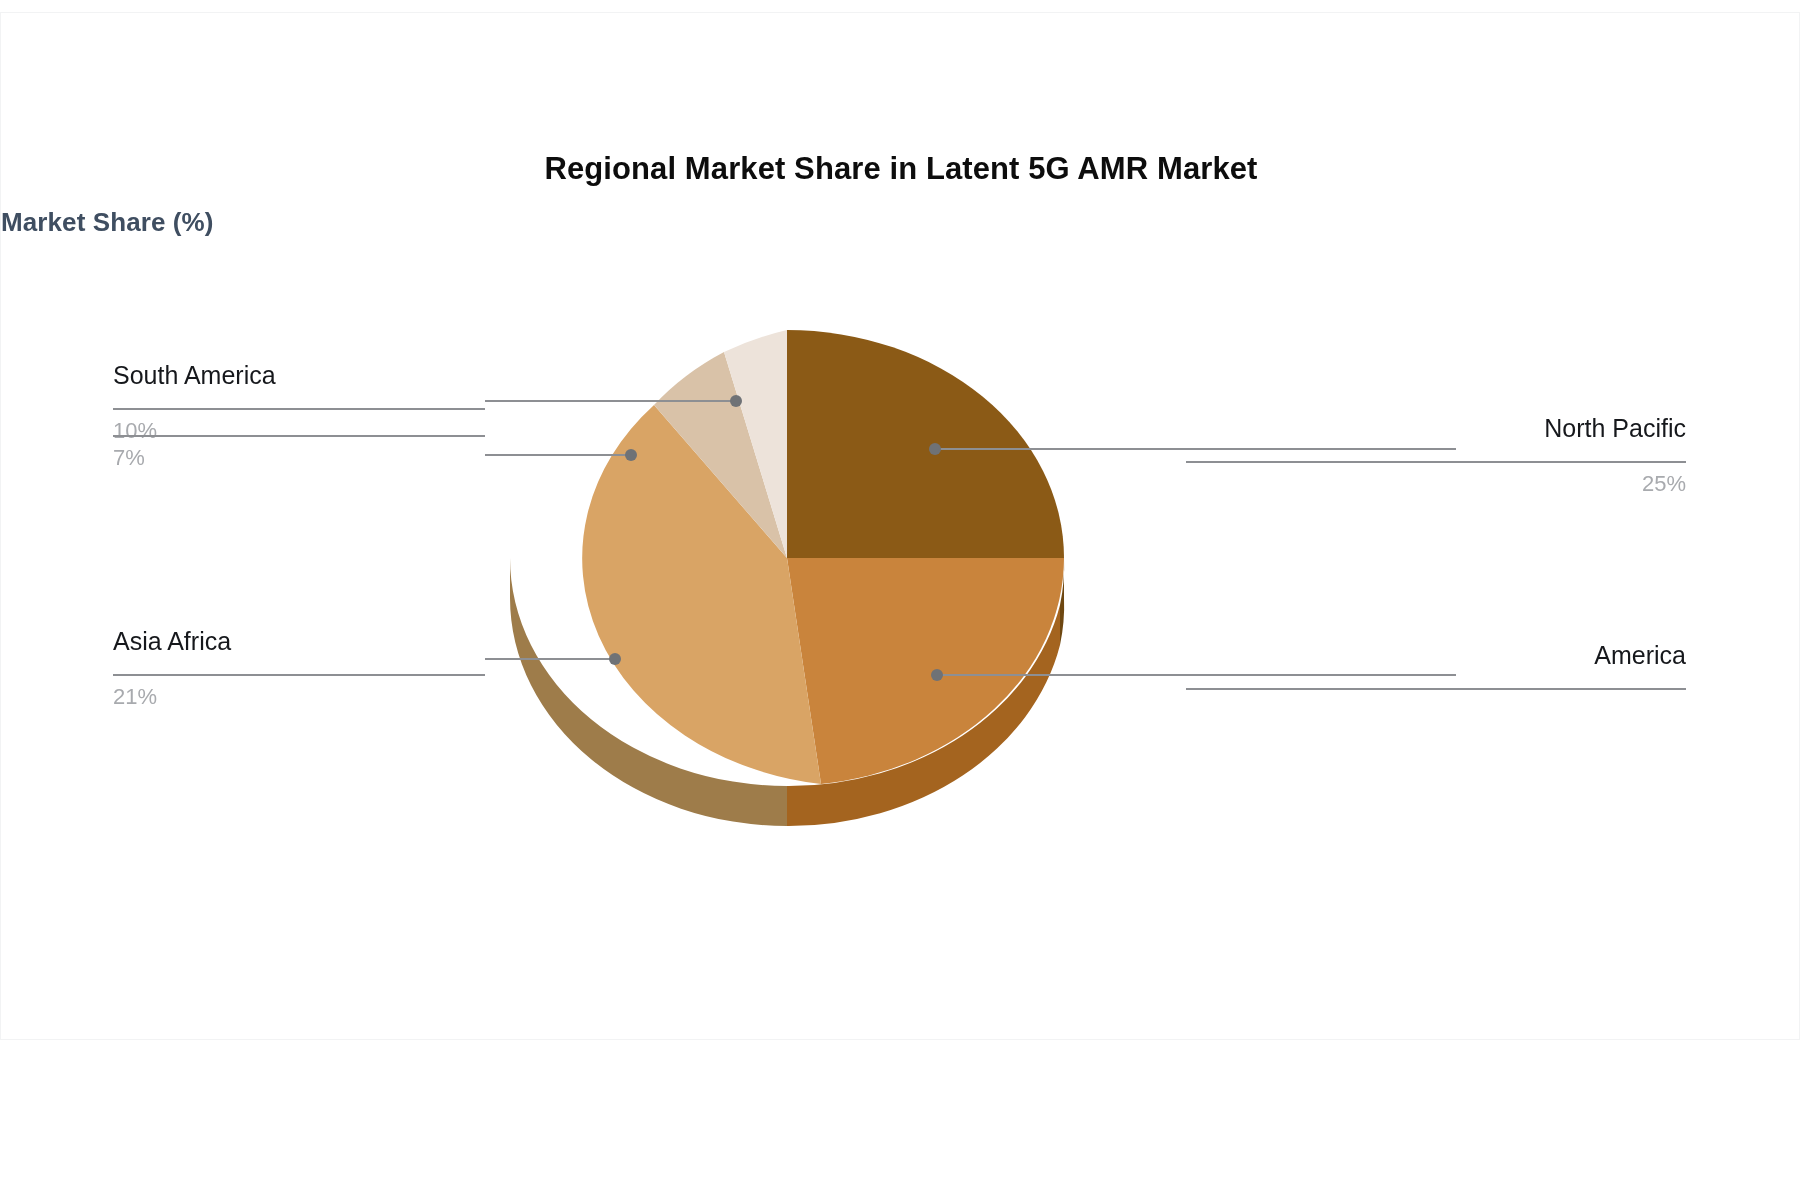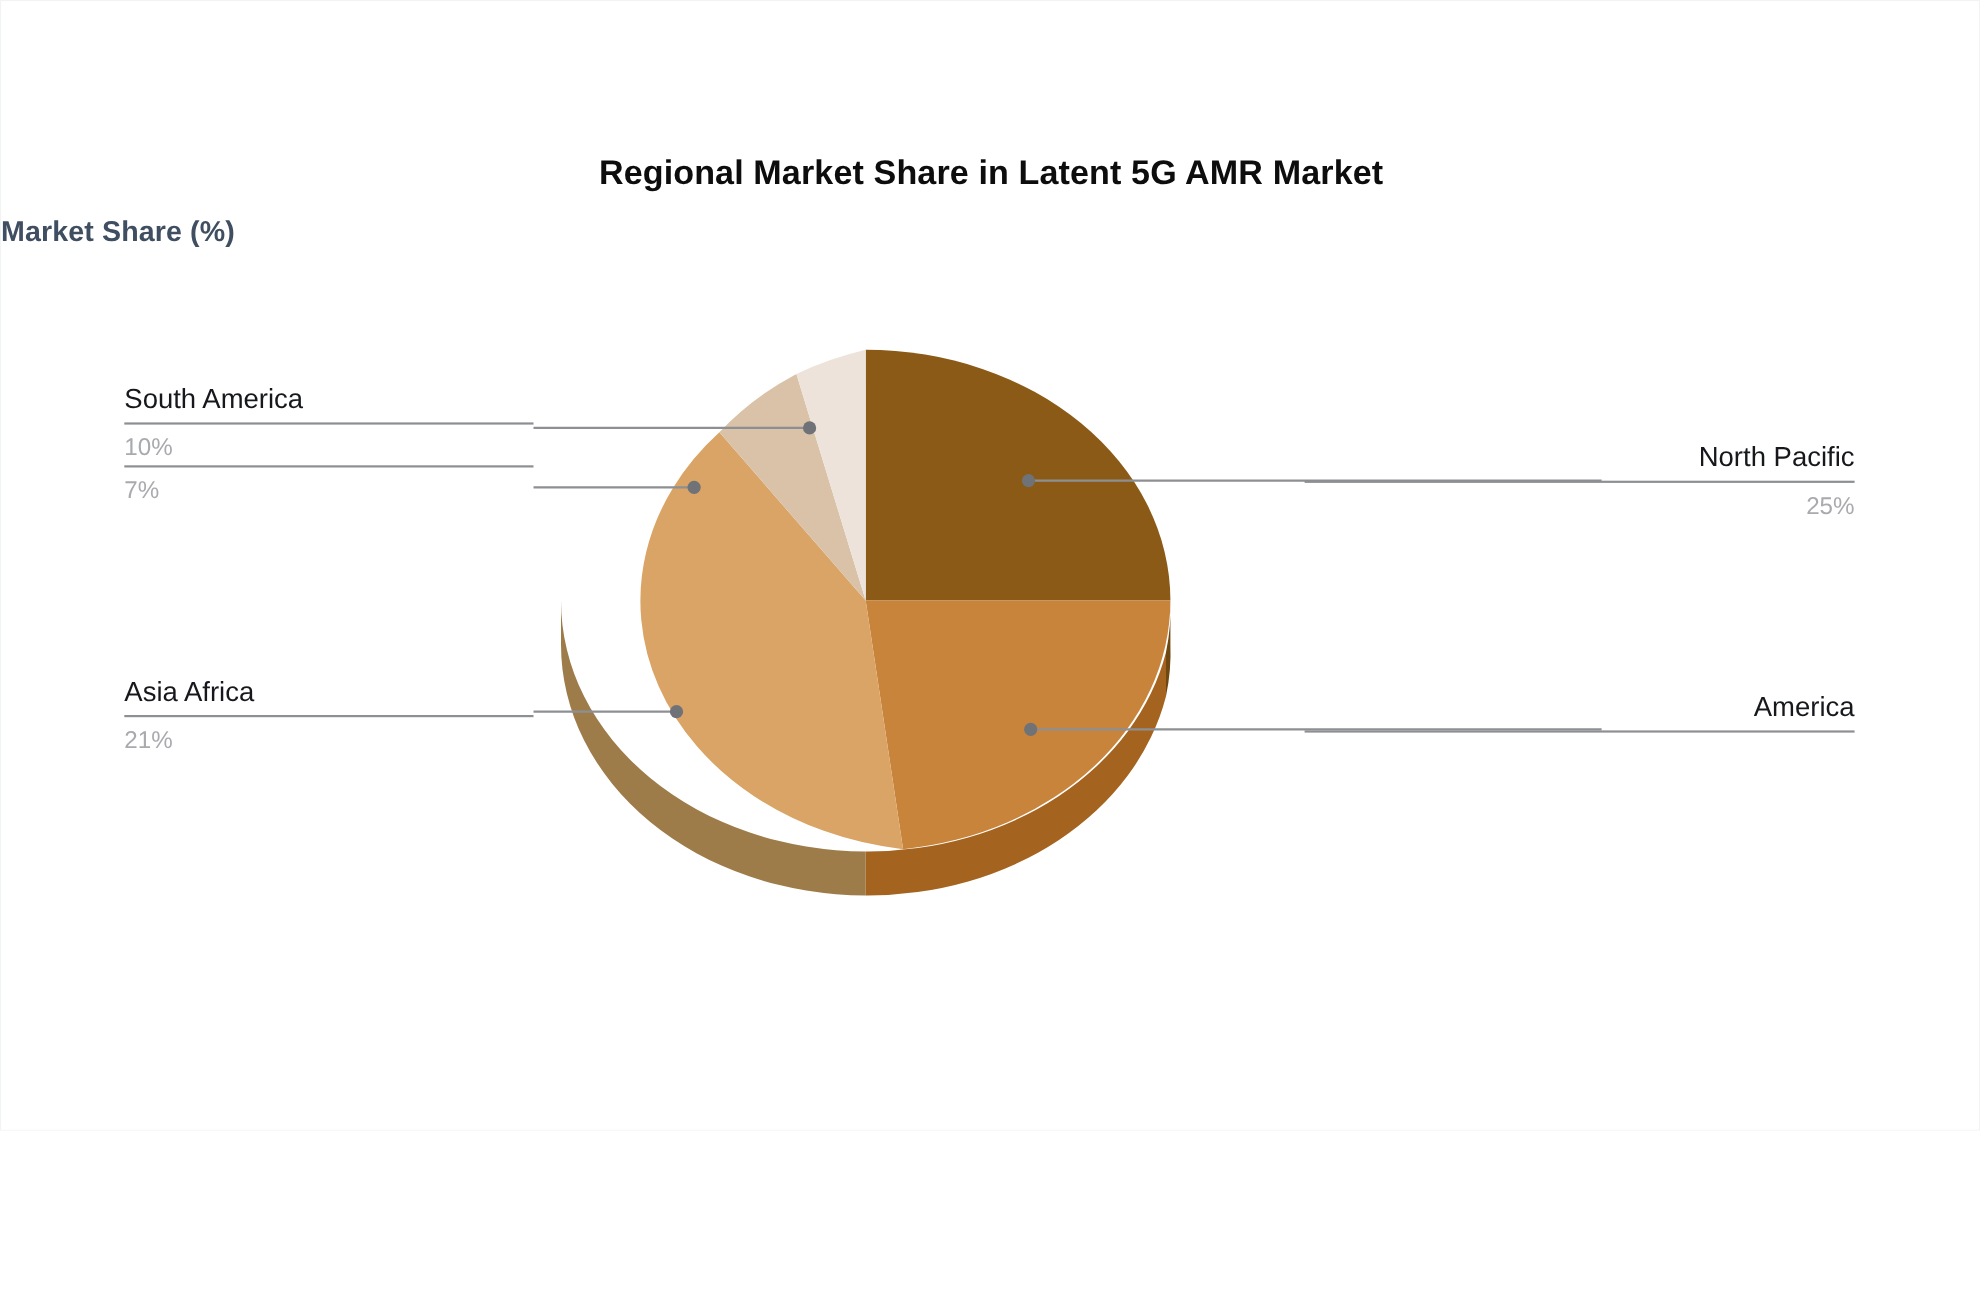"Regional Market Share in Latent" #page { margin-top: none -> 12px }
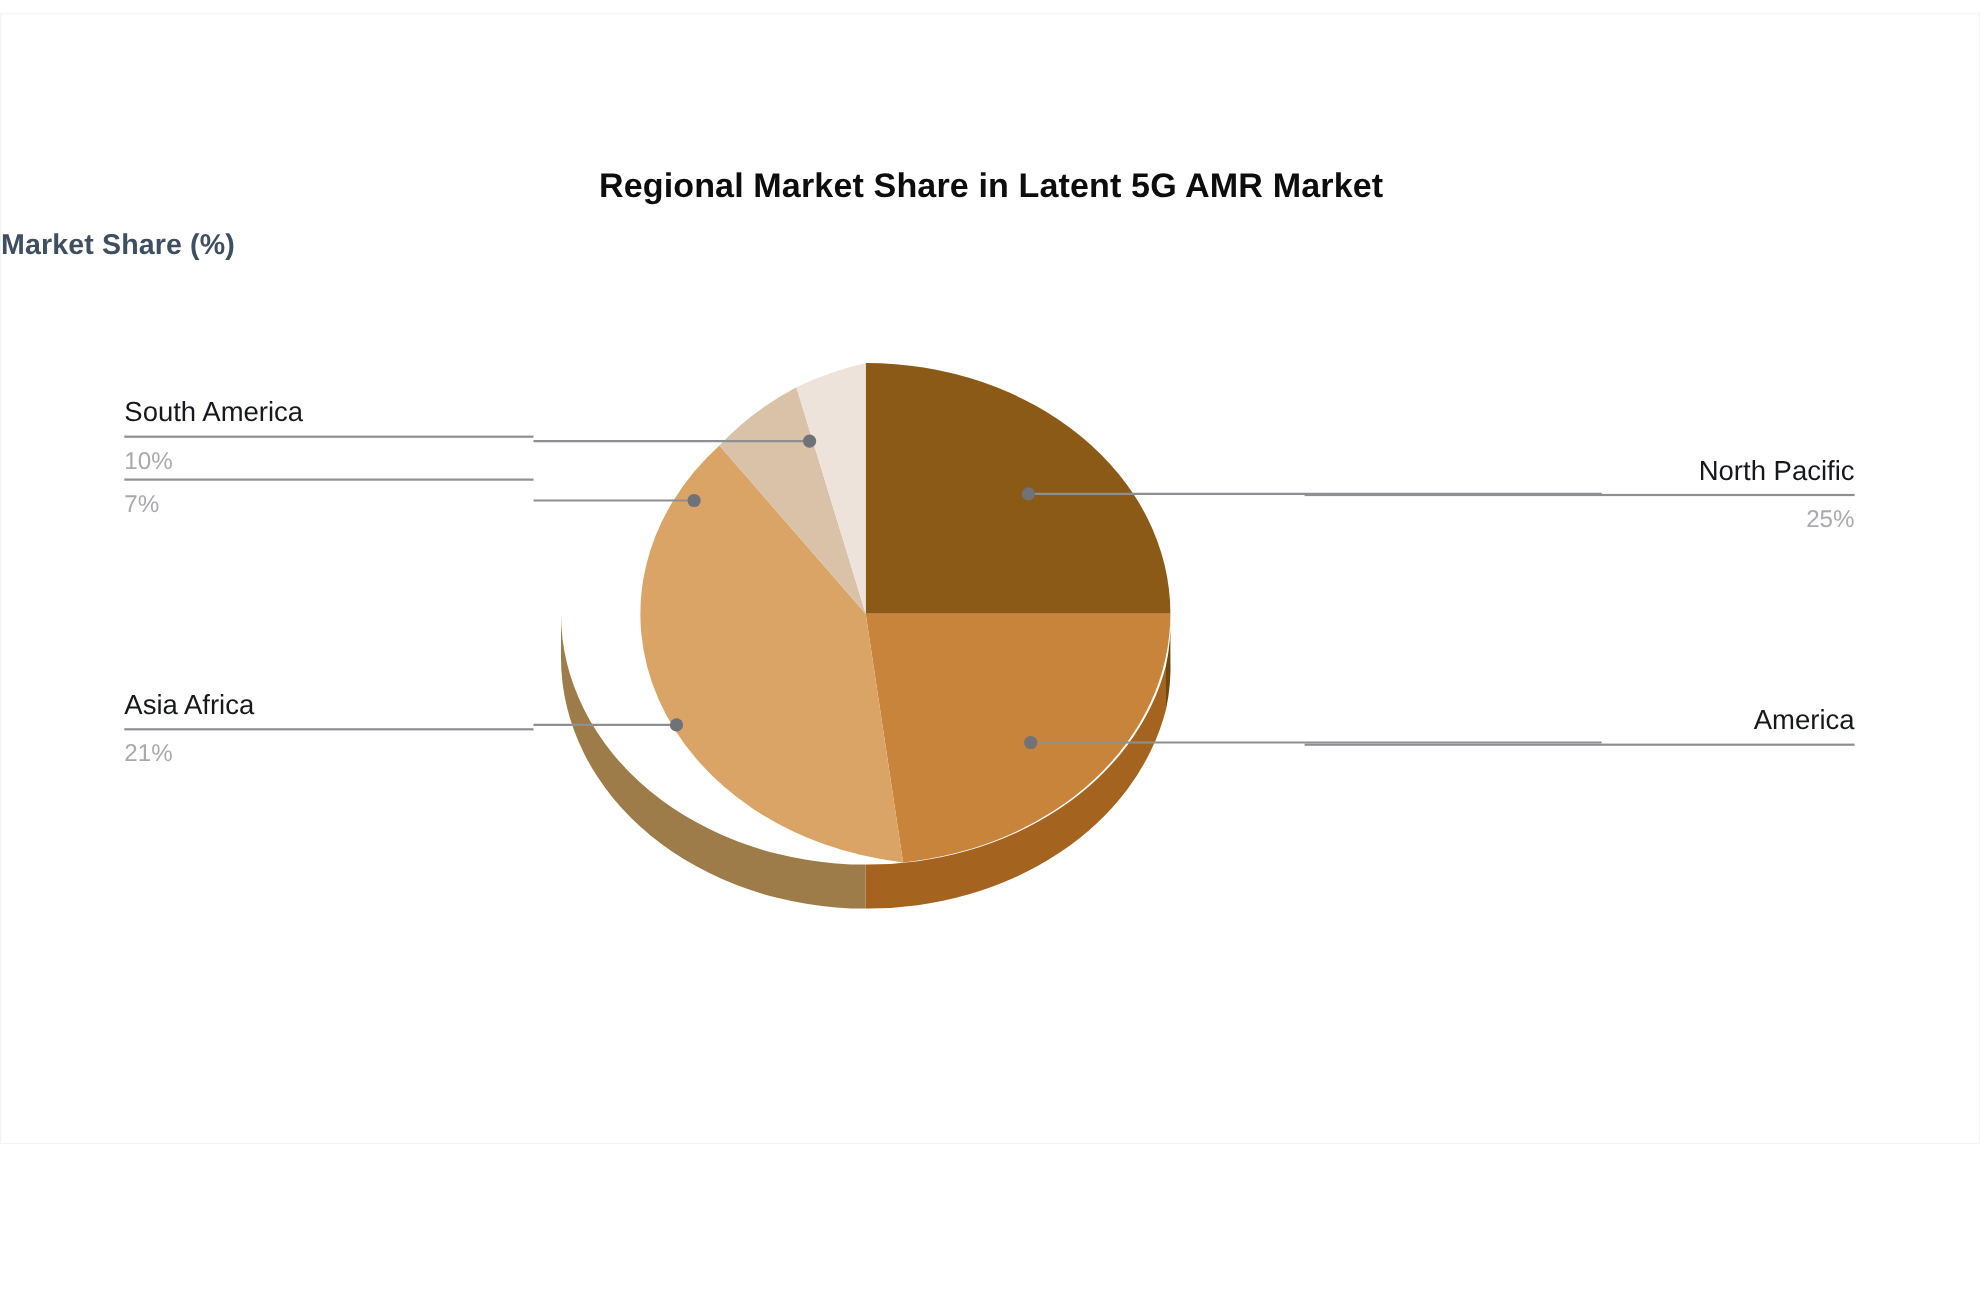"South America" .callout .cl-name { padding-bottom: 8px -> 20px }
